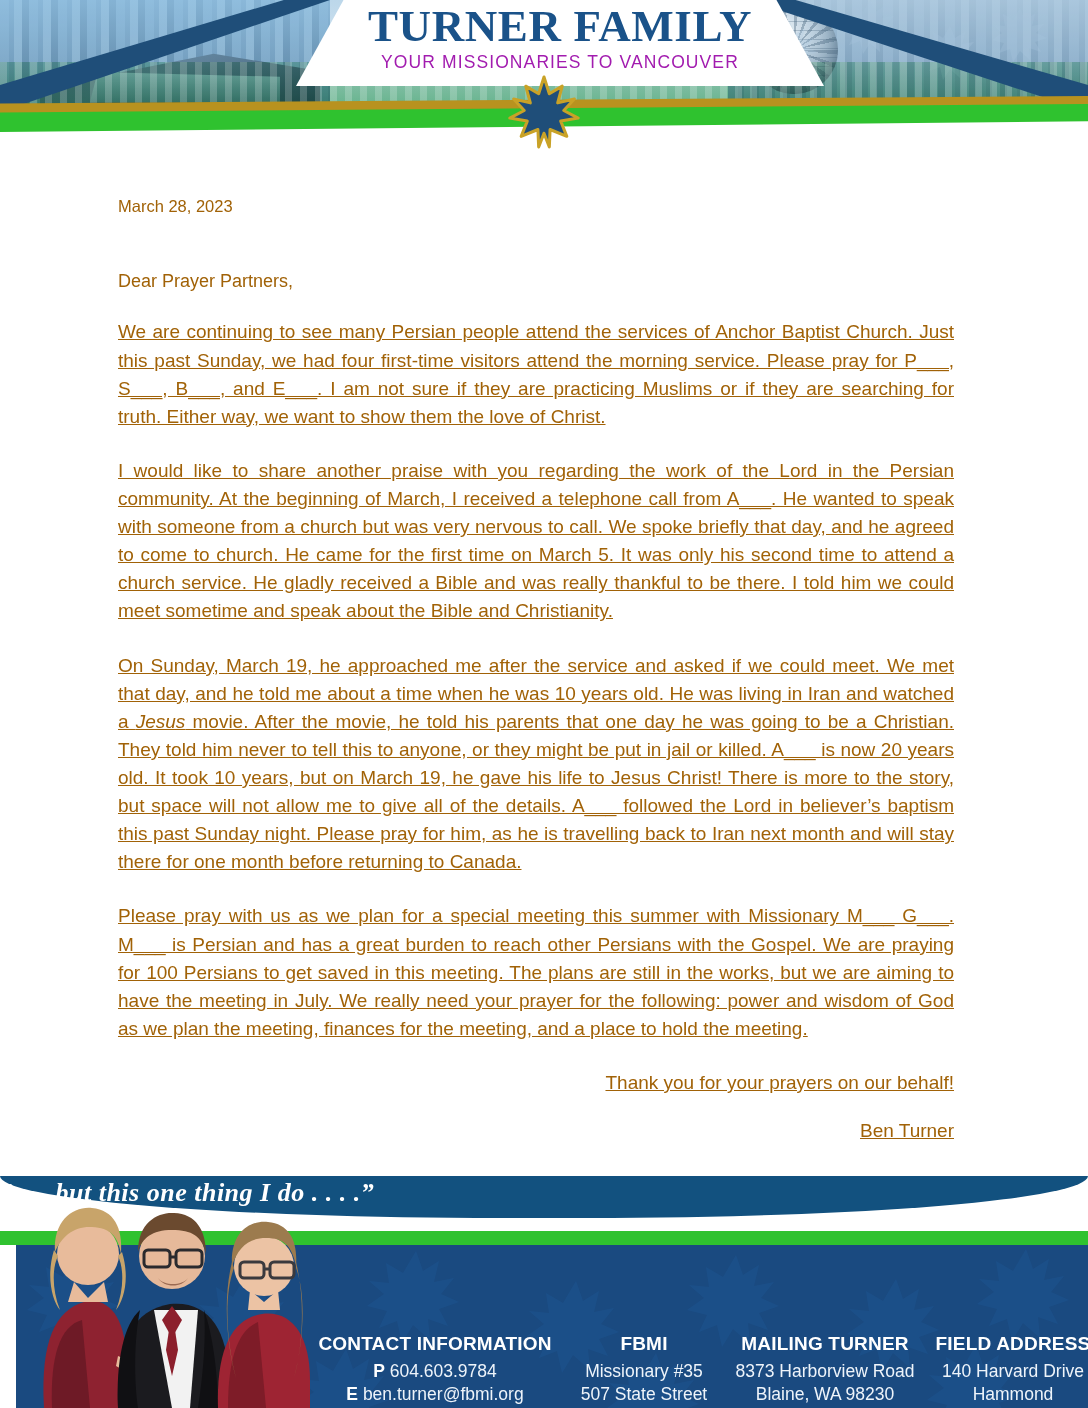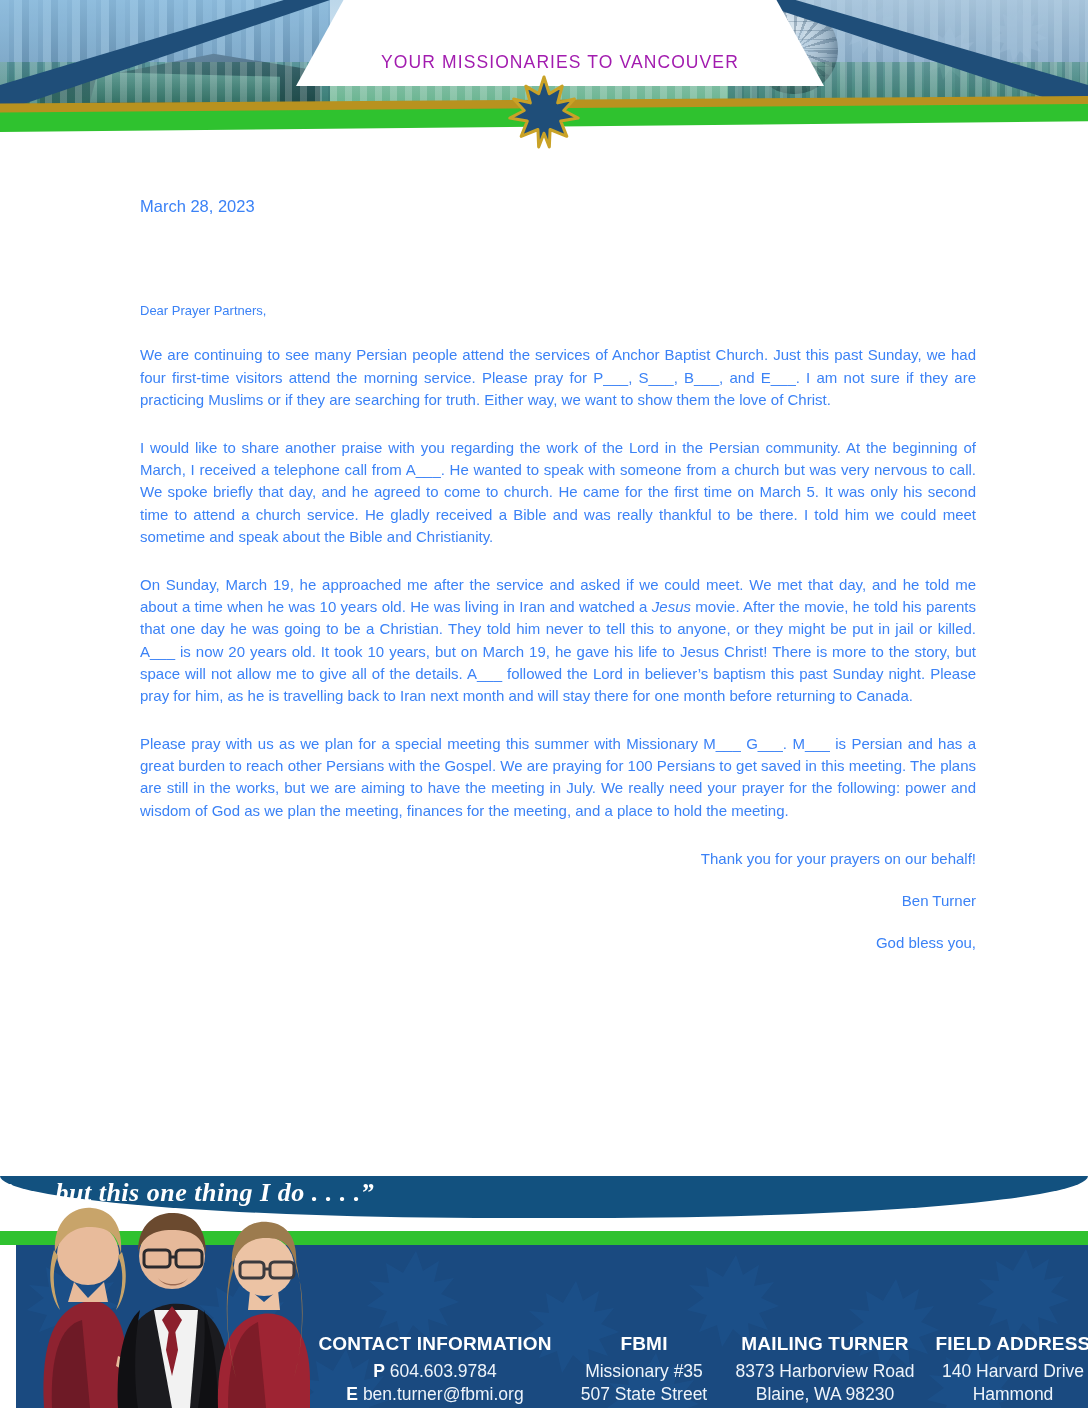"TURNER FAMILY" div.hdr-title { html: none -> <div>TURNER FAMILY</div> }
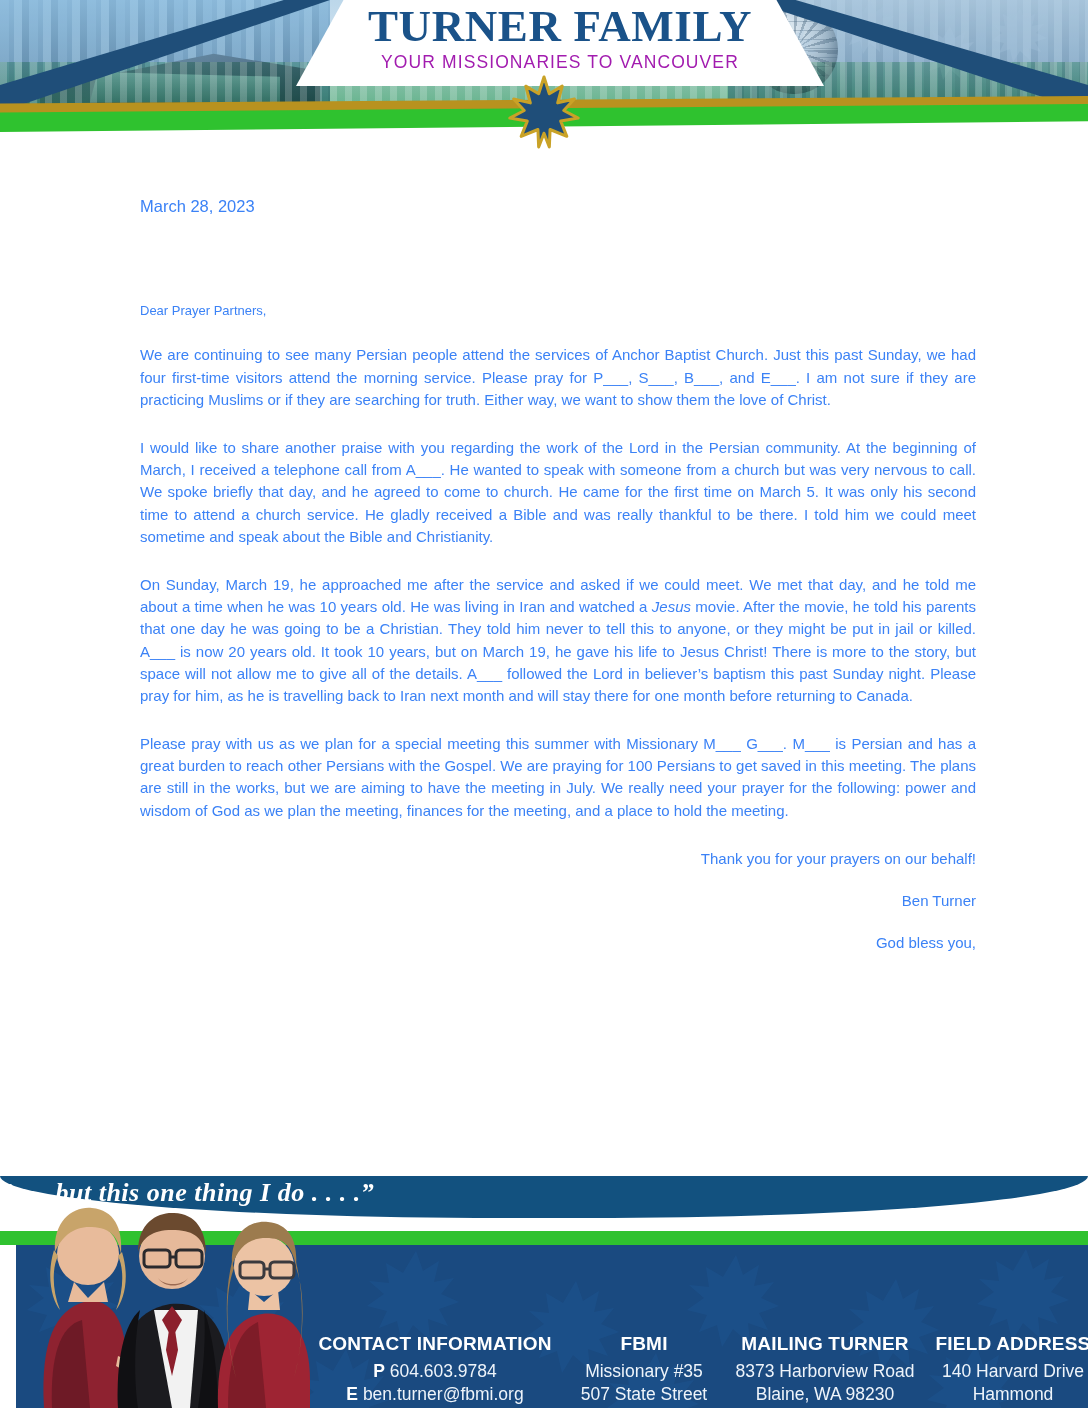"March 28, 2023" .letter { color: #3b82f6 -> #a16207; left: 140px -> 118px }
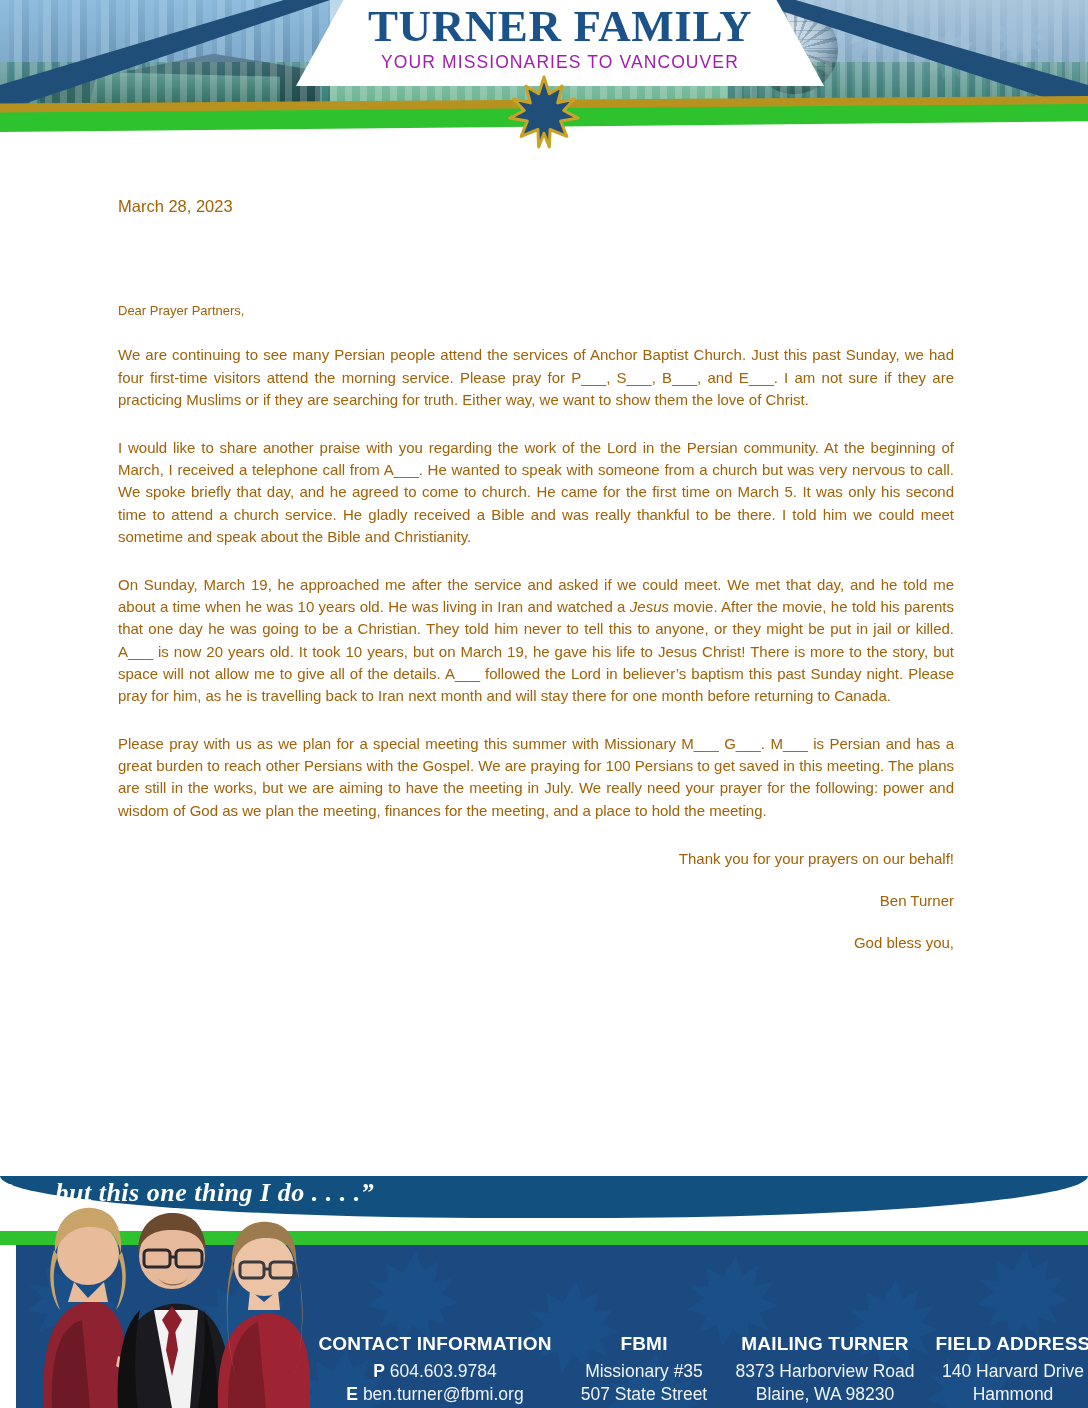"Dear Prayer Partners," .salutation { font-size: 13px -> 18px; margin-top: 86px -> 54px }
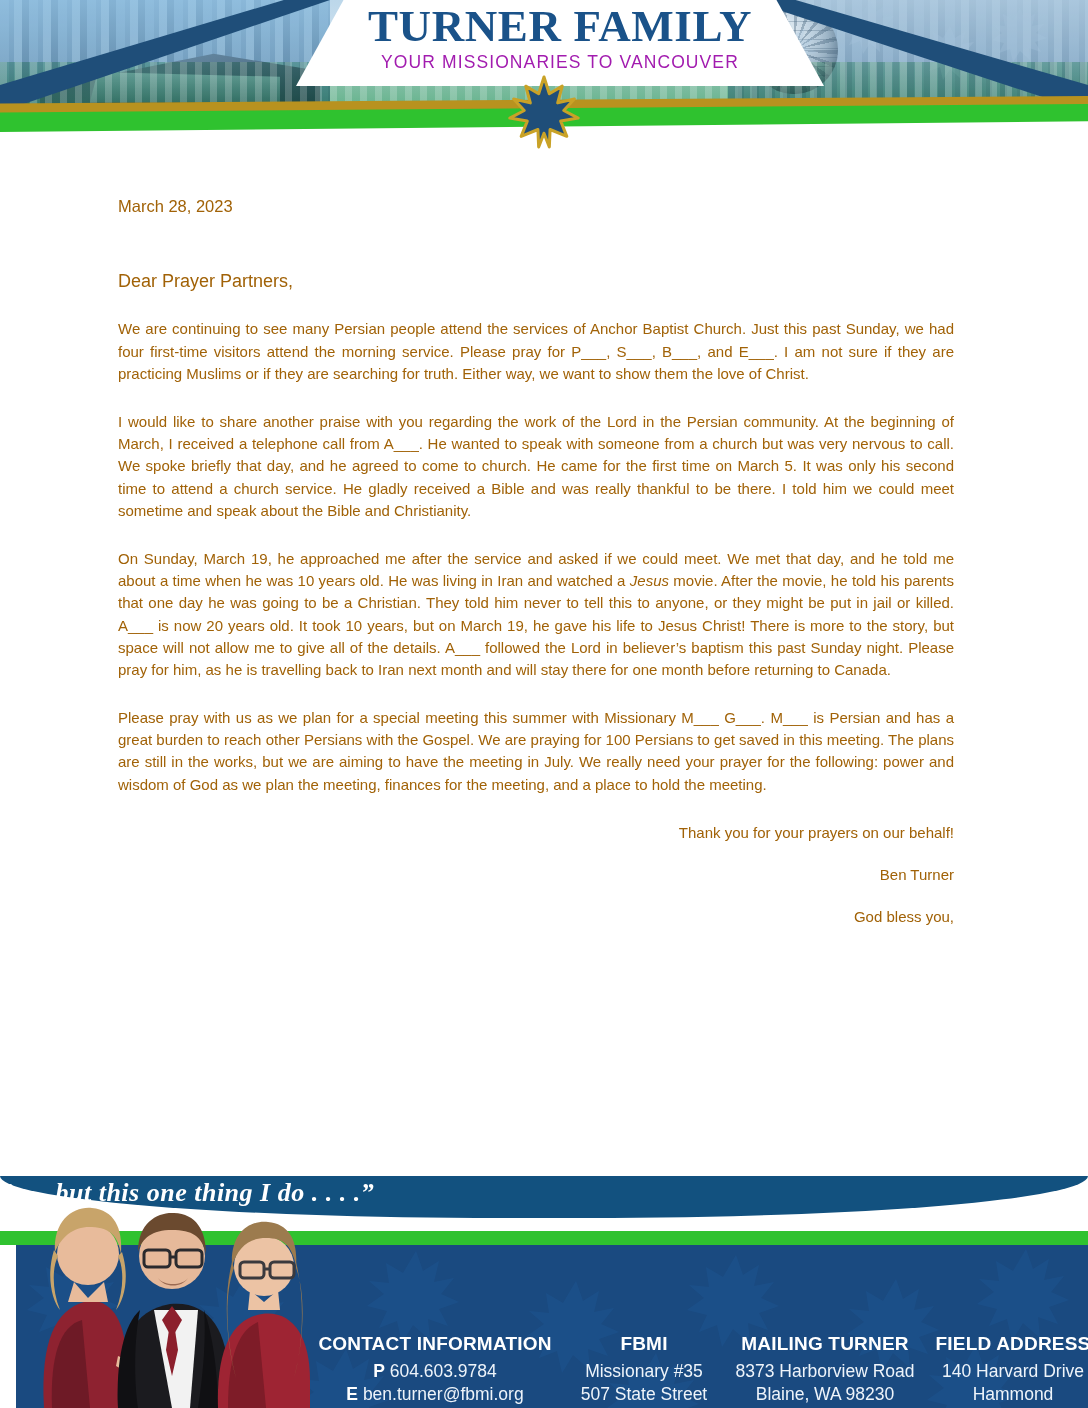"We are continuing to see" .para { font-size: 15px -> 19px; text-decoration: none -> underline }
